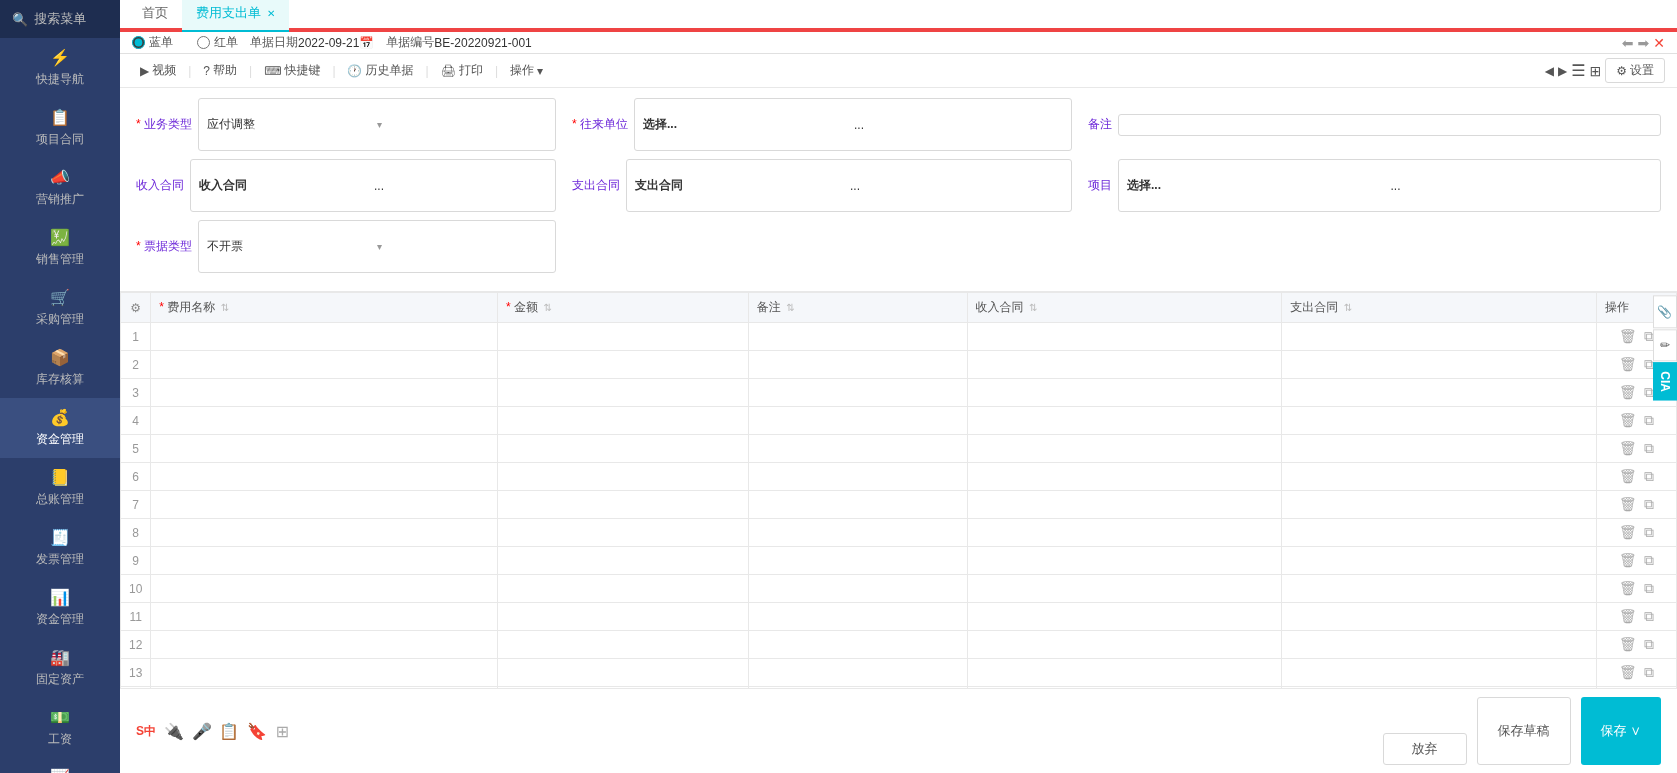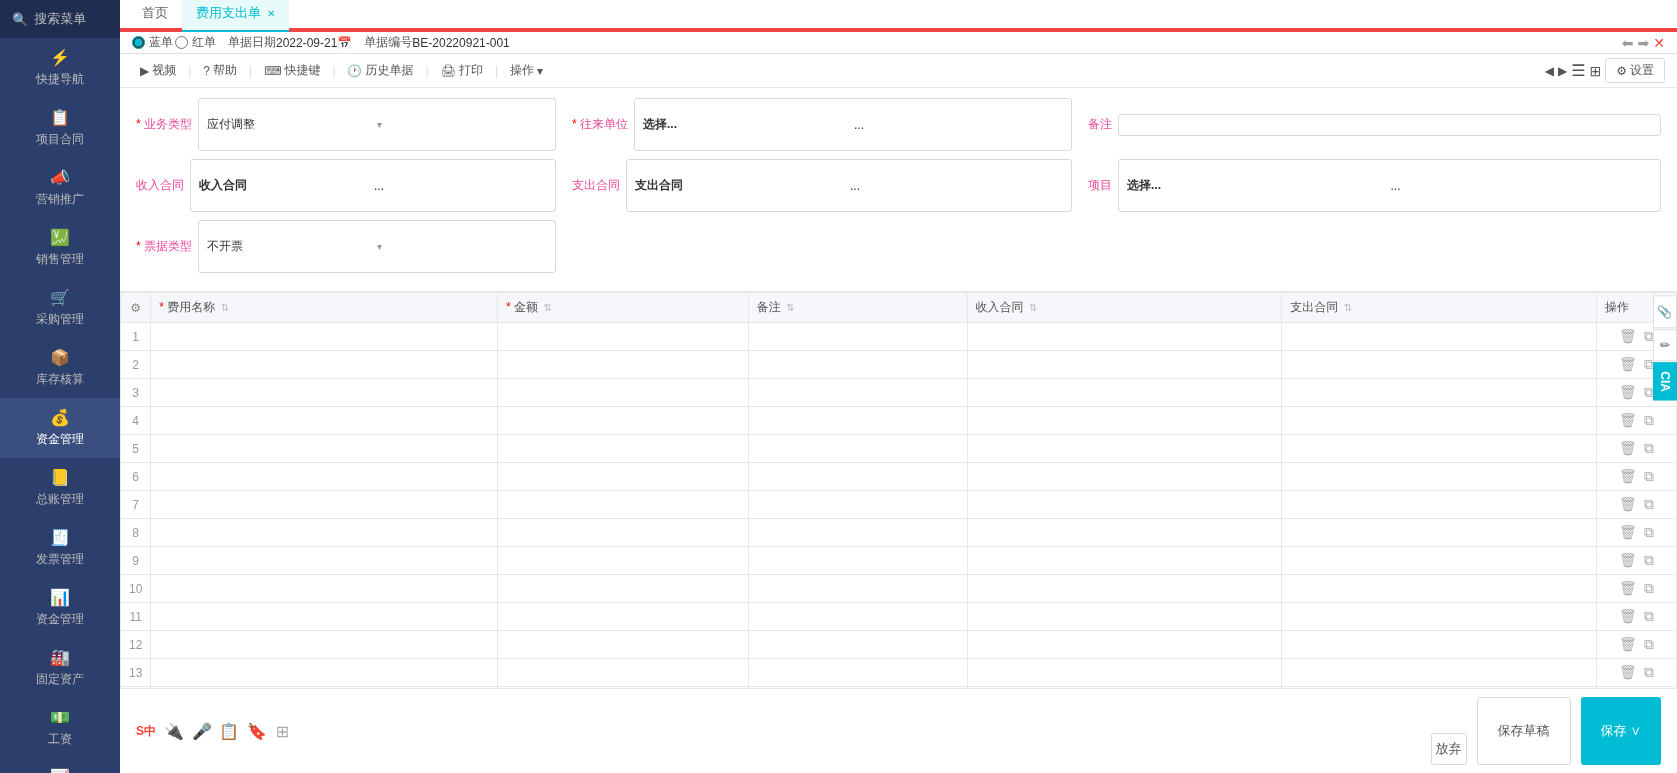"蓝单" .radio-group { gap: 2px -> 24px }
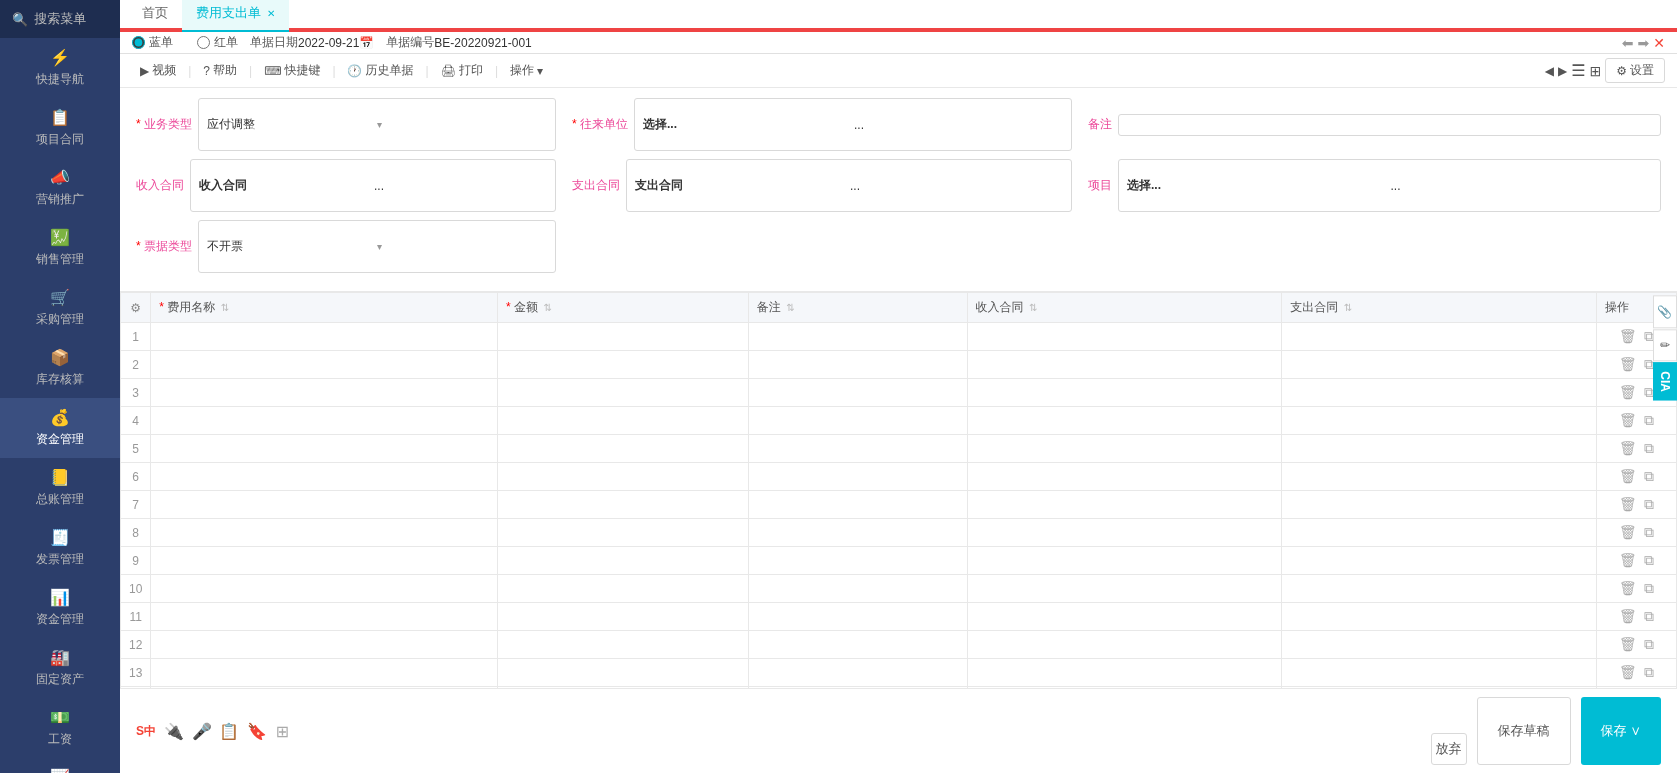"业务类型" .form-label { color: #ec4899 -> #6d28d9 }
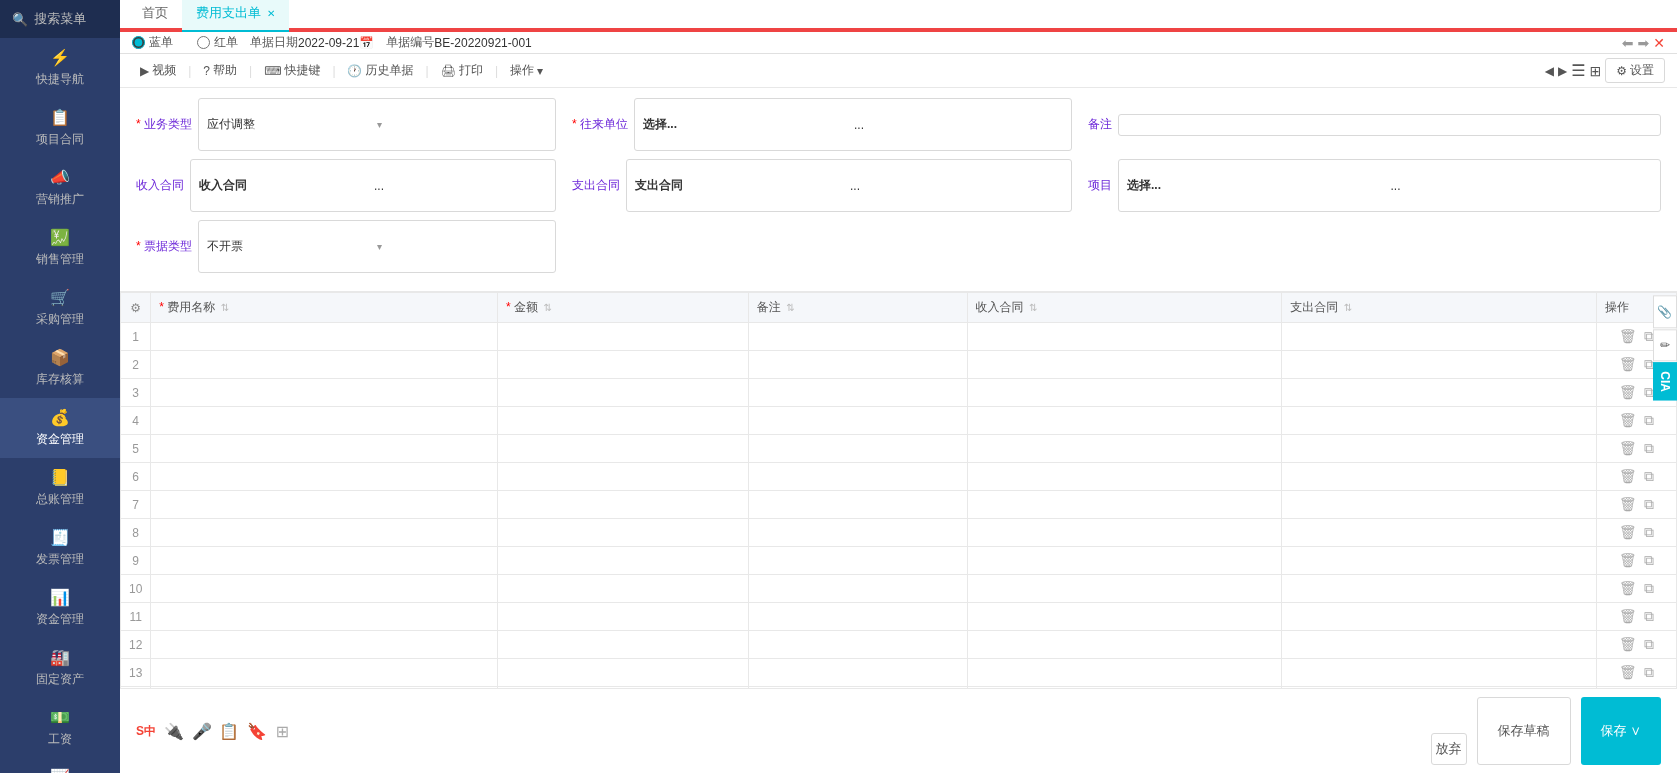"放弃" .btn-discard { padding: 6px 4px -> 6px 28px }
